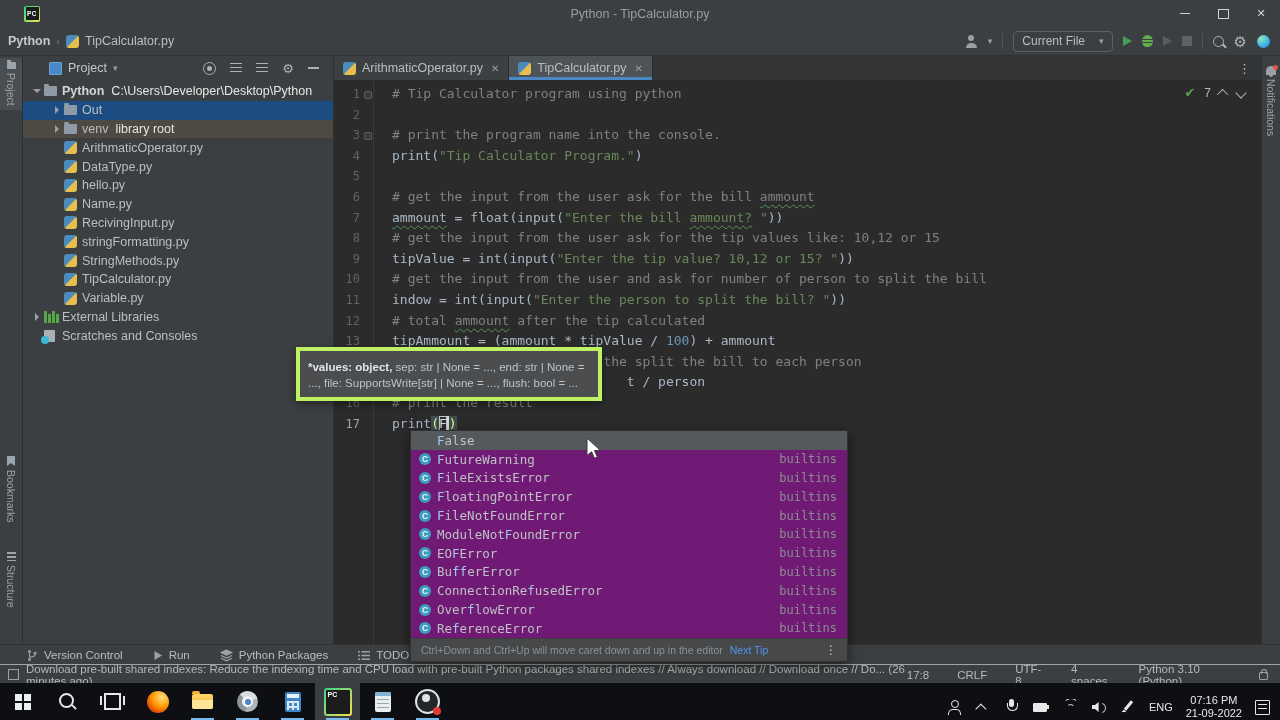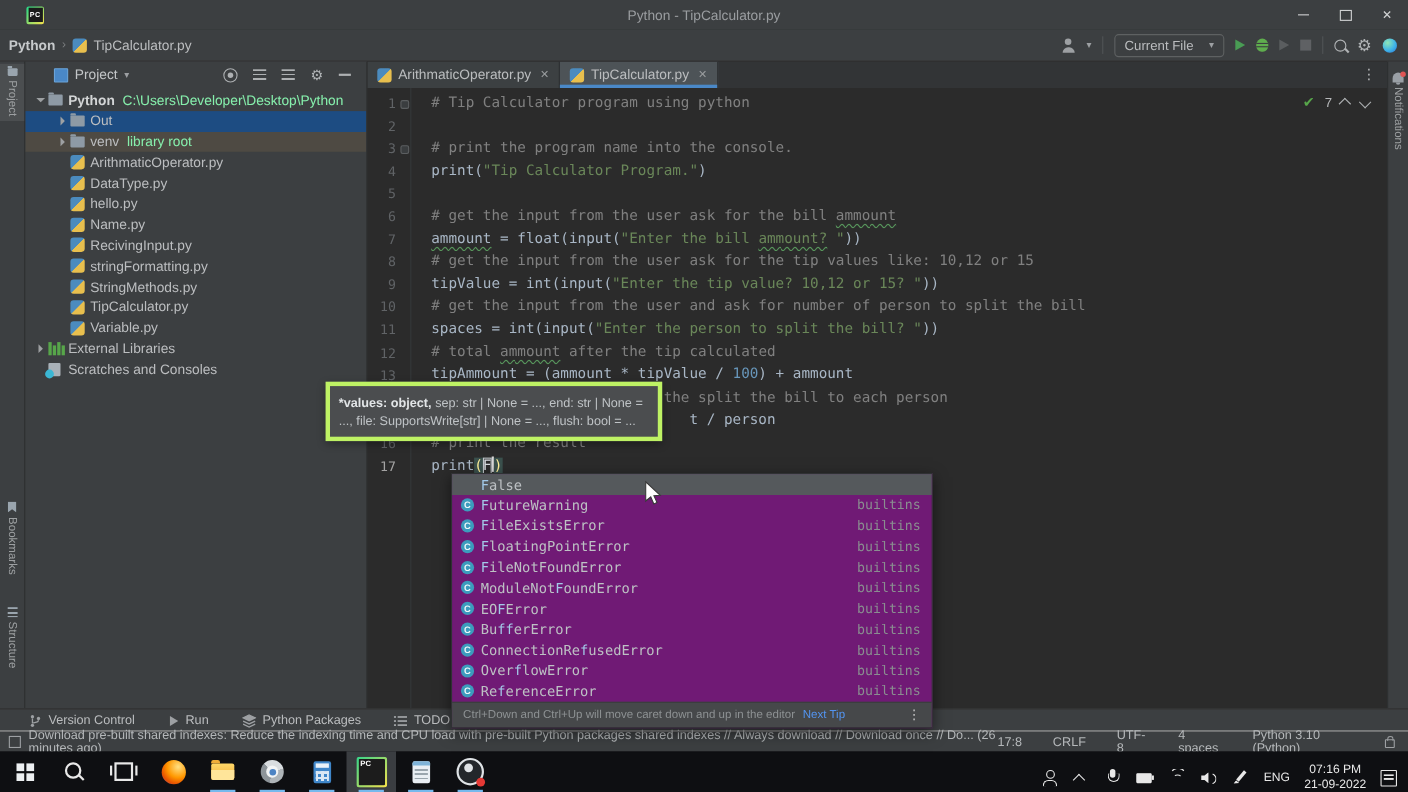"C:\Users\Developer\Desktop\Python" .thint { color: #86efac -> #e5e5e5 }
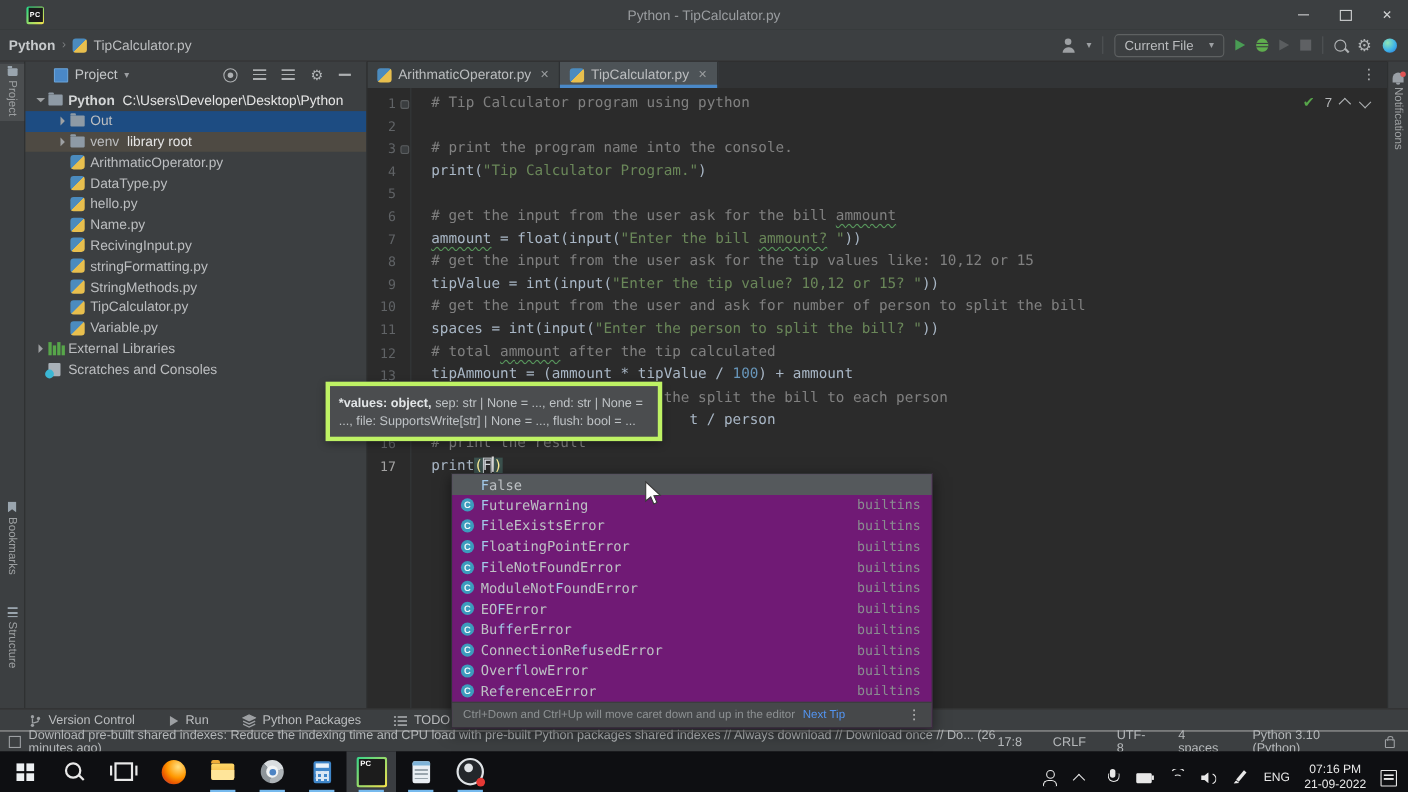"spaces = int(input(" span.pln { text: spaces -> indow }
